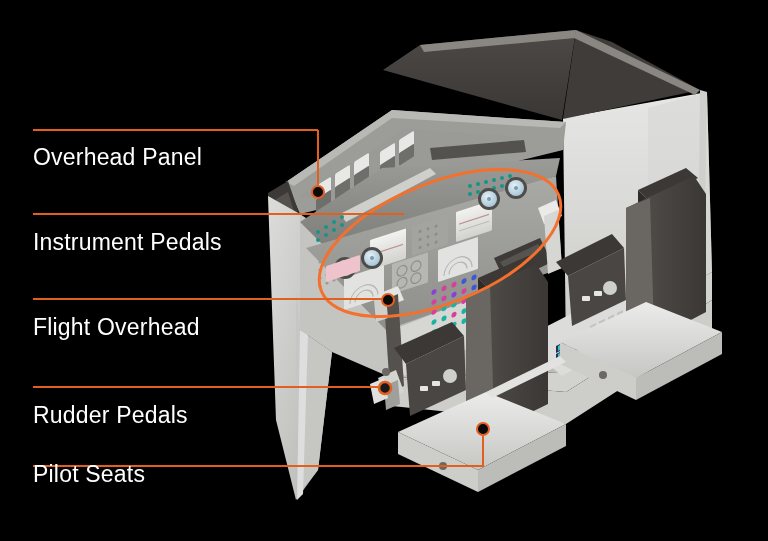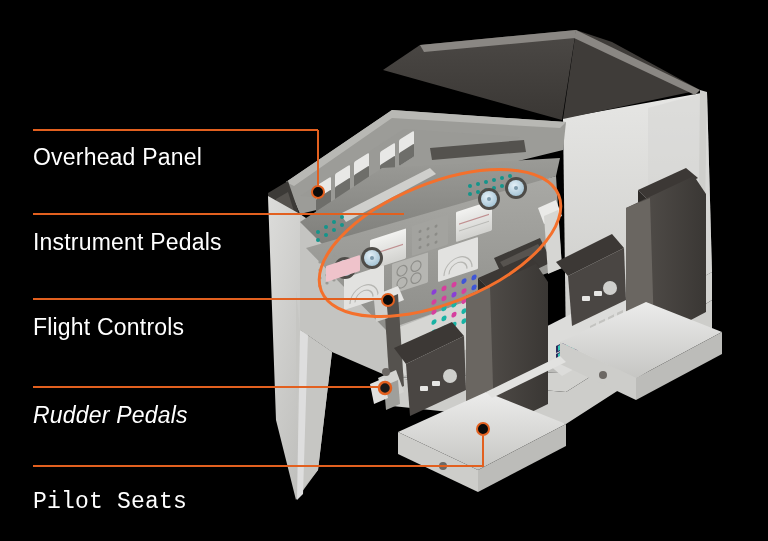"Flight Controls" div.callout-label { text: Controls -> Overhead }
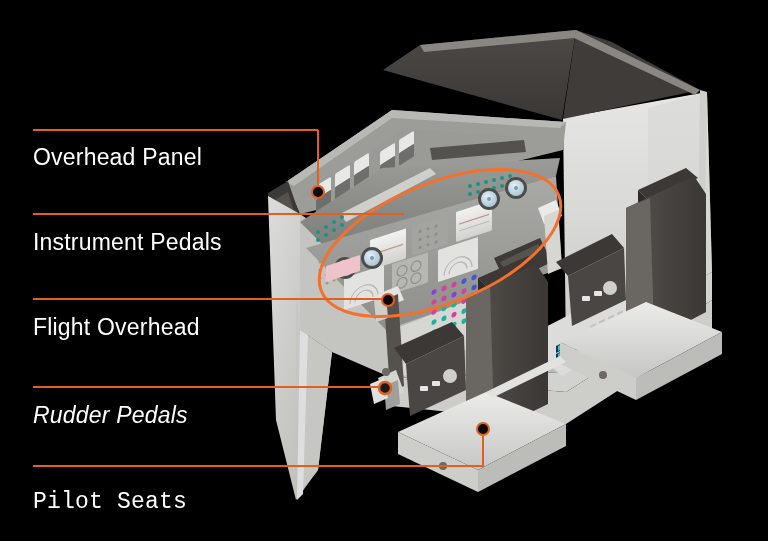"Rudder Pedals" div.callout-label { font-style: italic -> none }
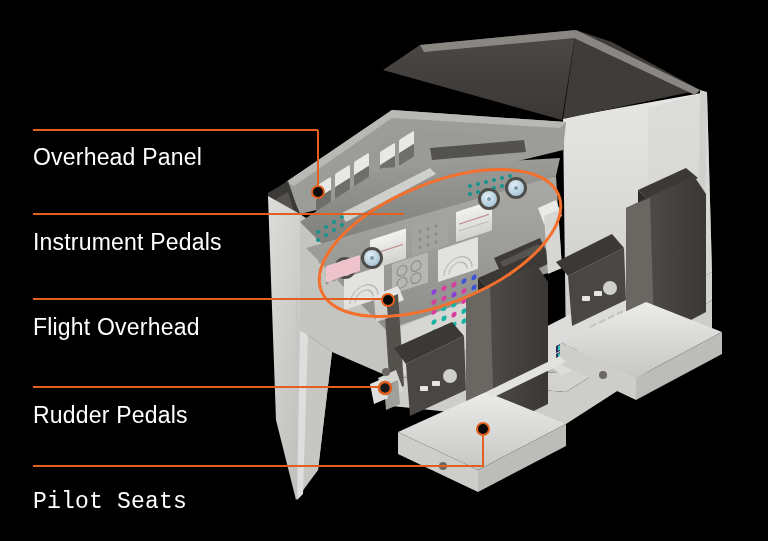"Pilot Seats" div.callout-label { font-family: Liberation Mono, monospace -> none; top: 489px -> 461px }
